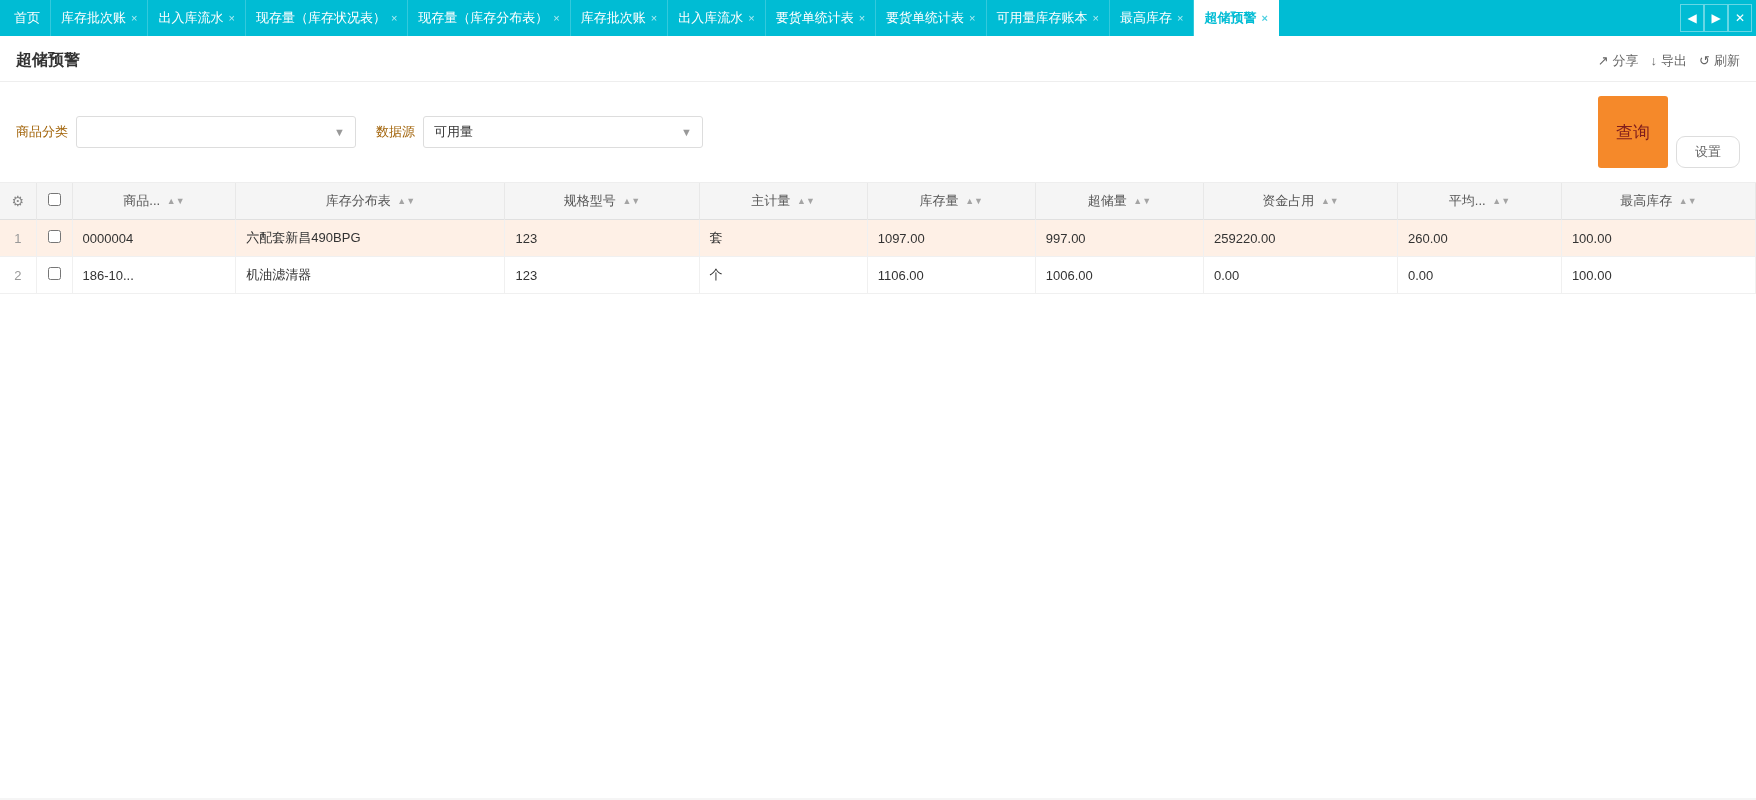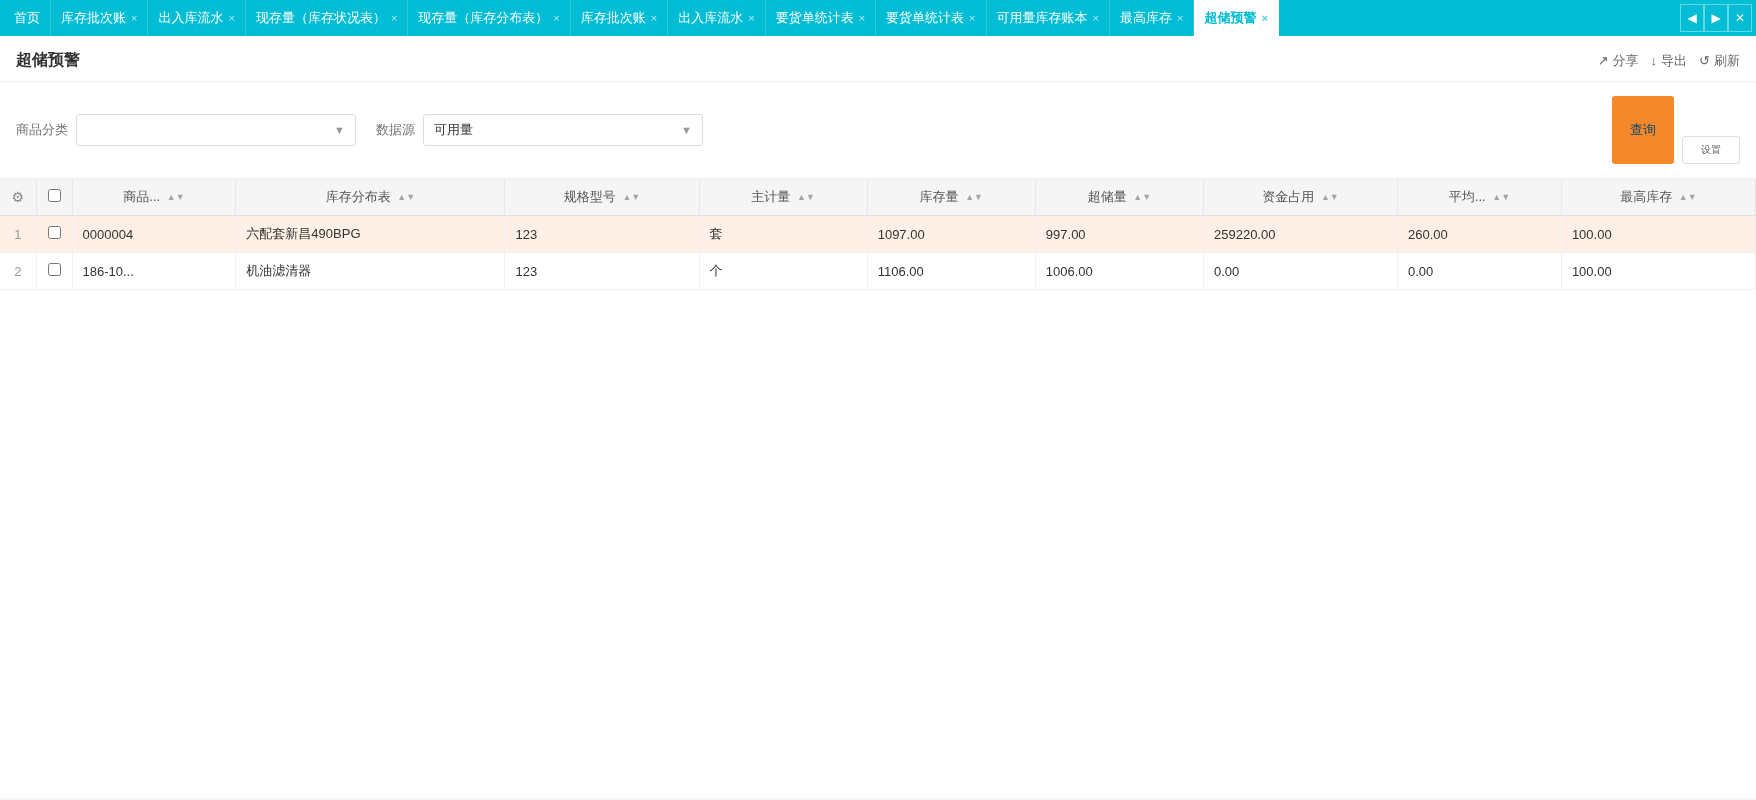"商品分类" .filter-label { color: #737373 -> #a16207 }
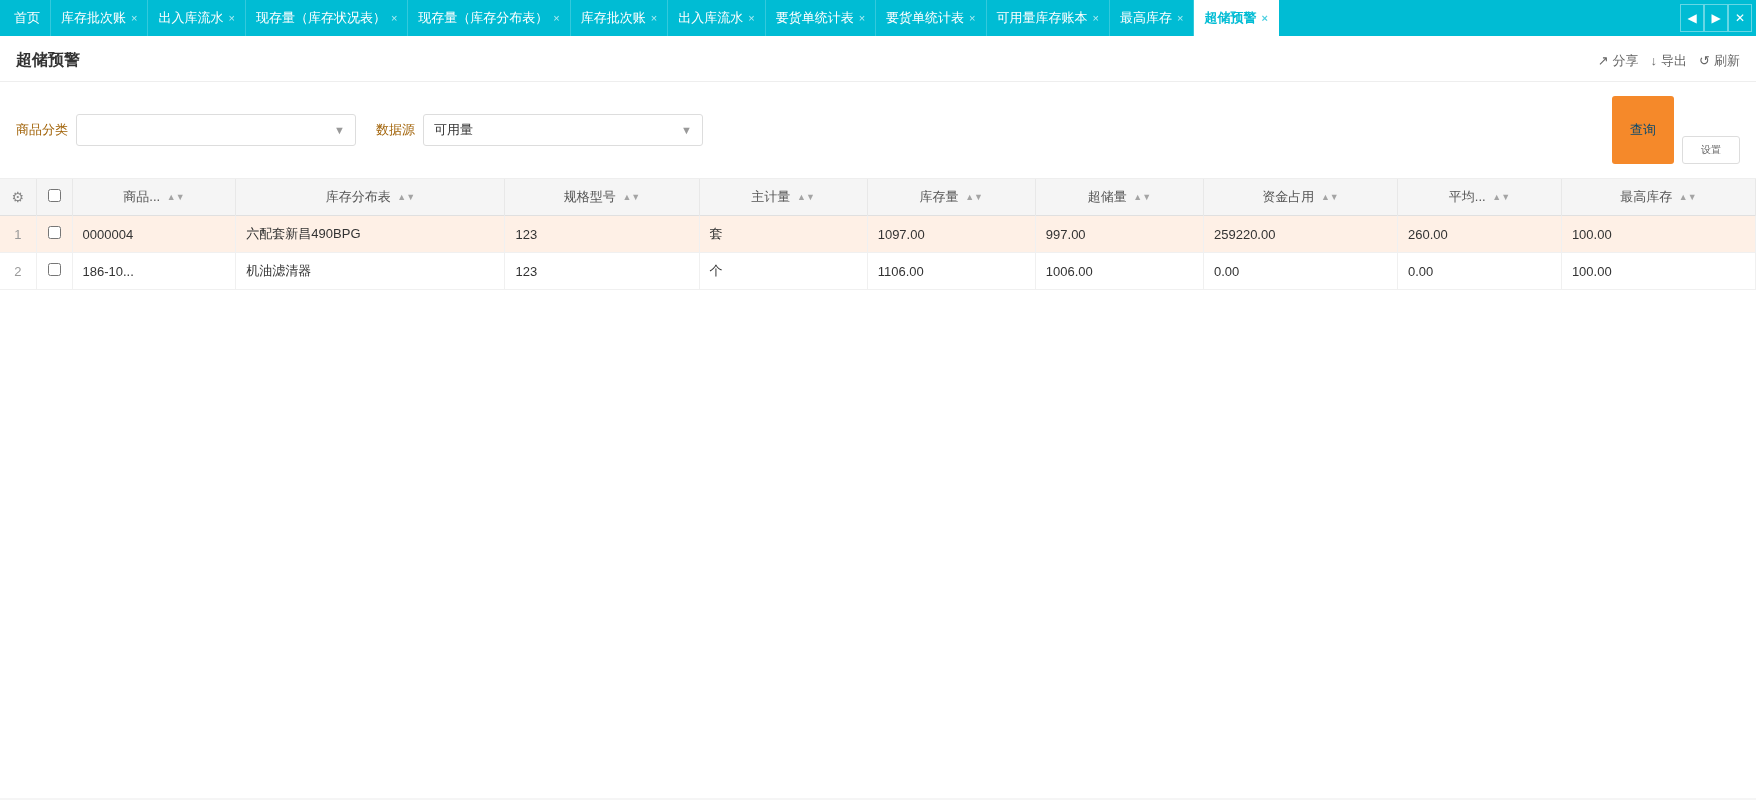"查询" .btn-query { color: #0c4a6e -> #7f1d1d; font-size: 13px -> 17px }
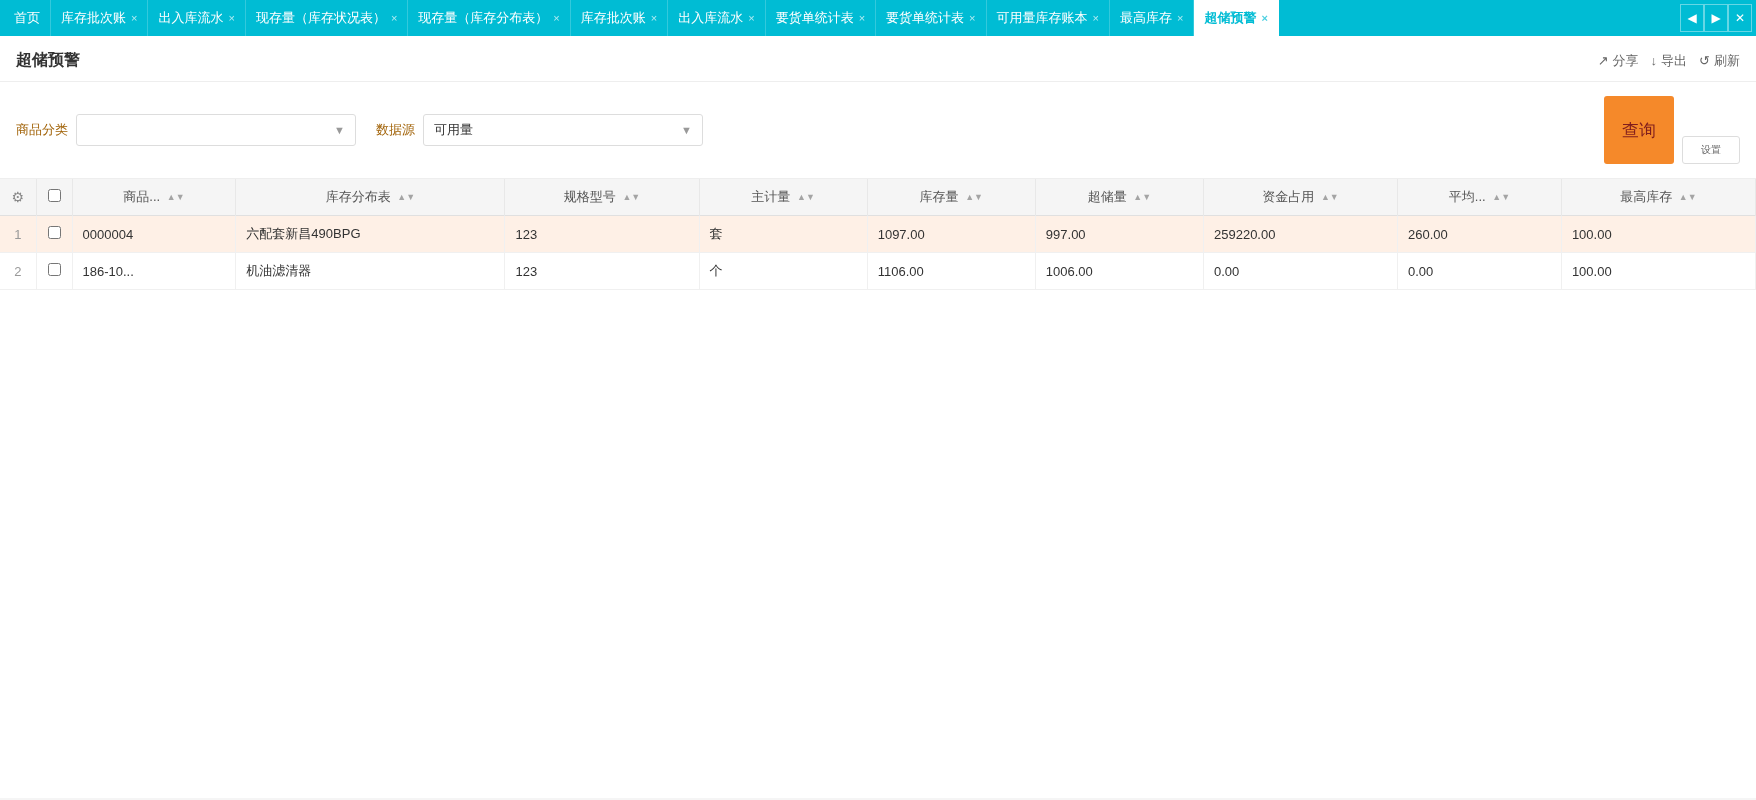"设置" .btn-settings { border-radius: 3px -> 9px; font-size: 10px -> 13px }
